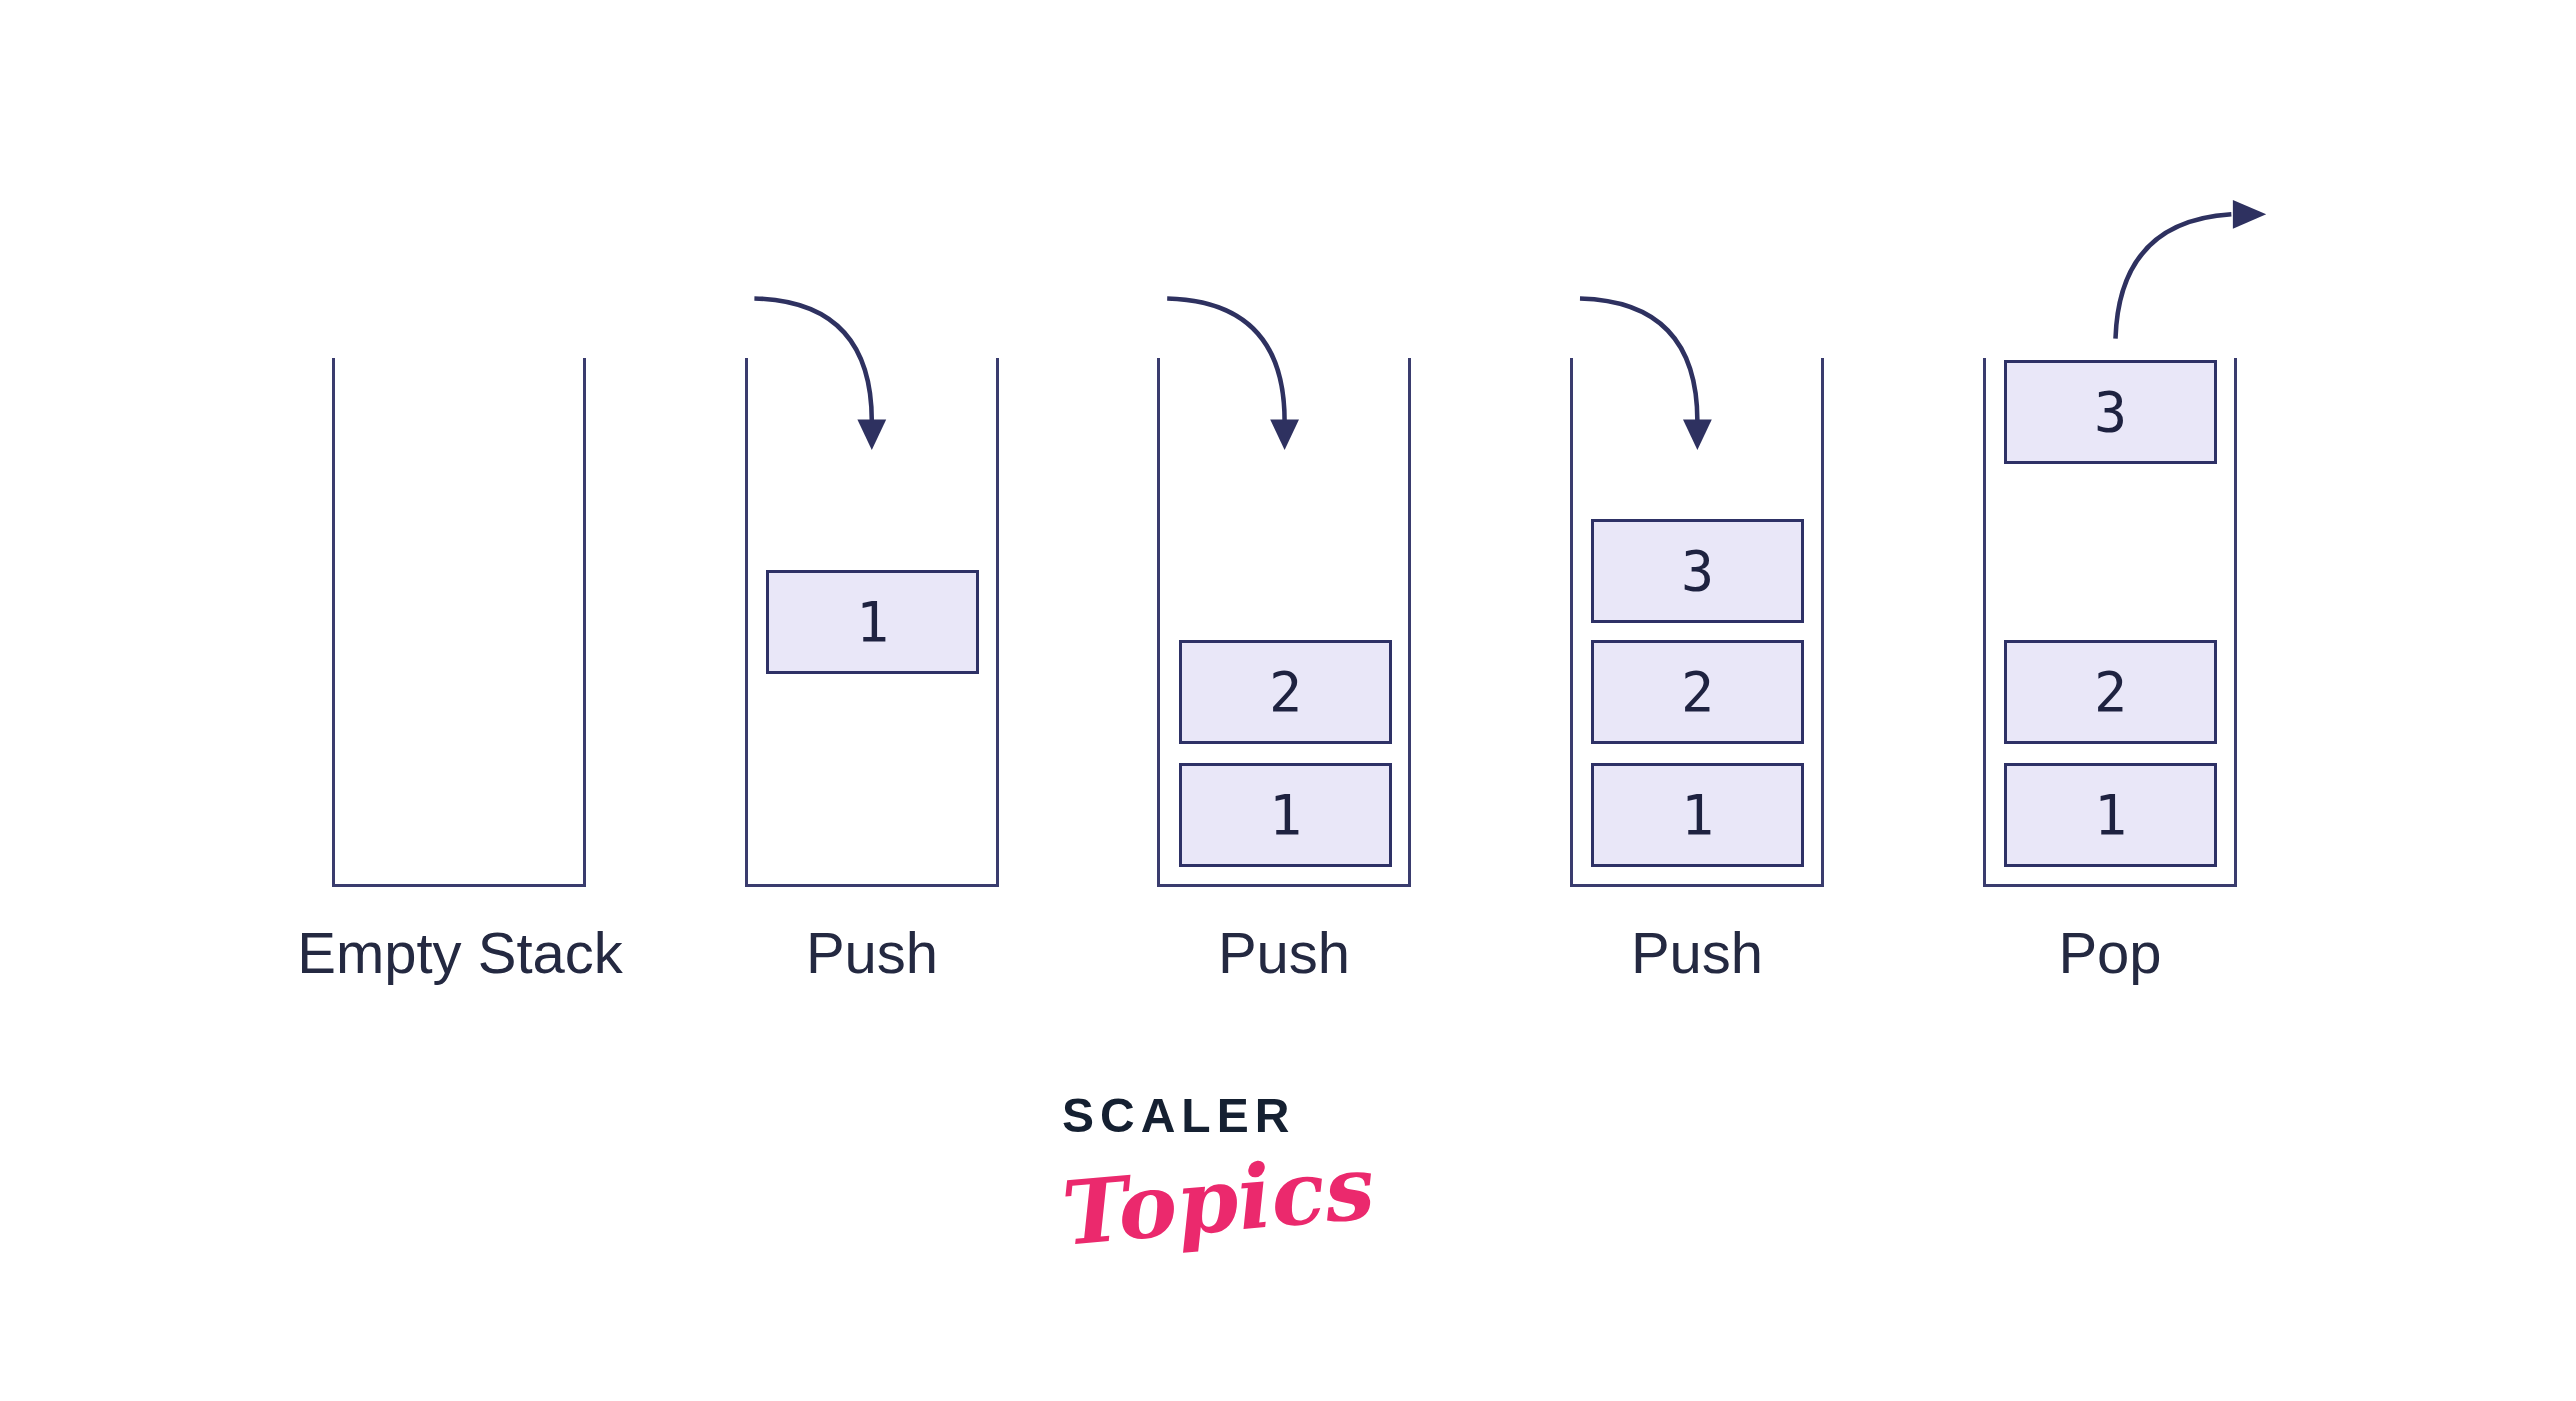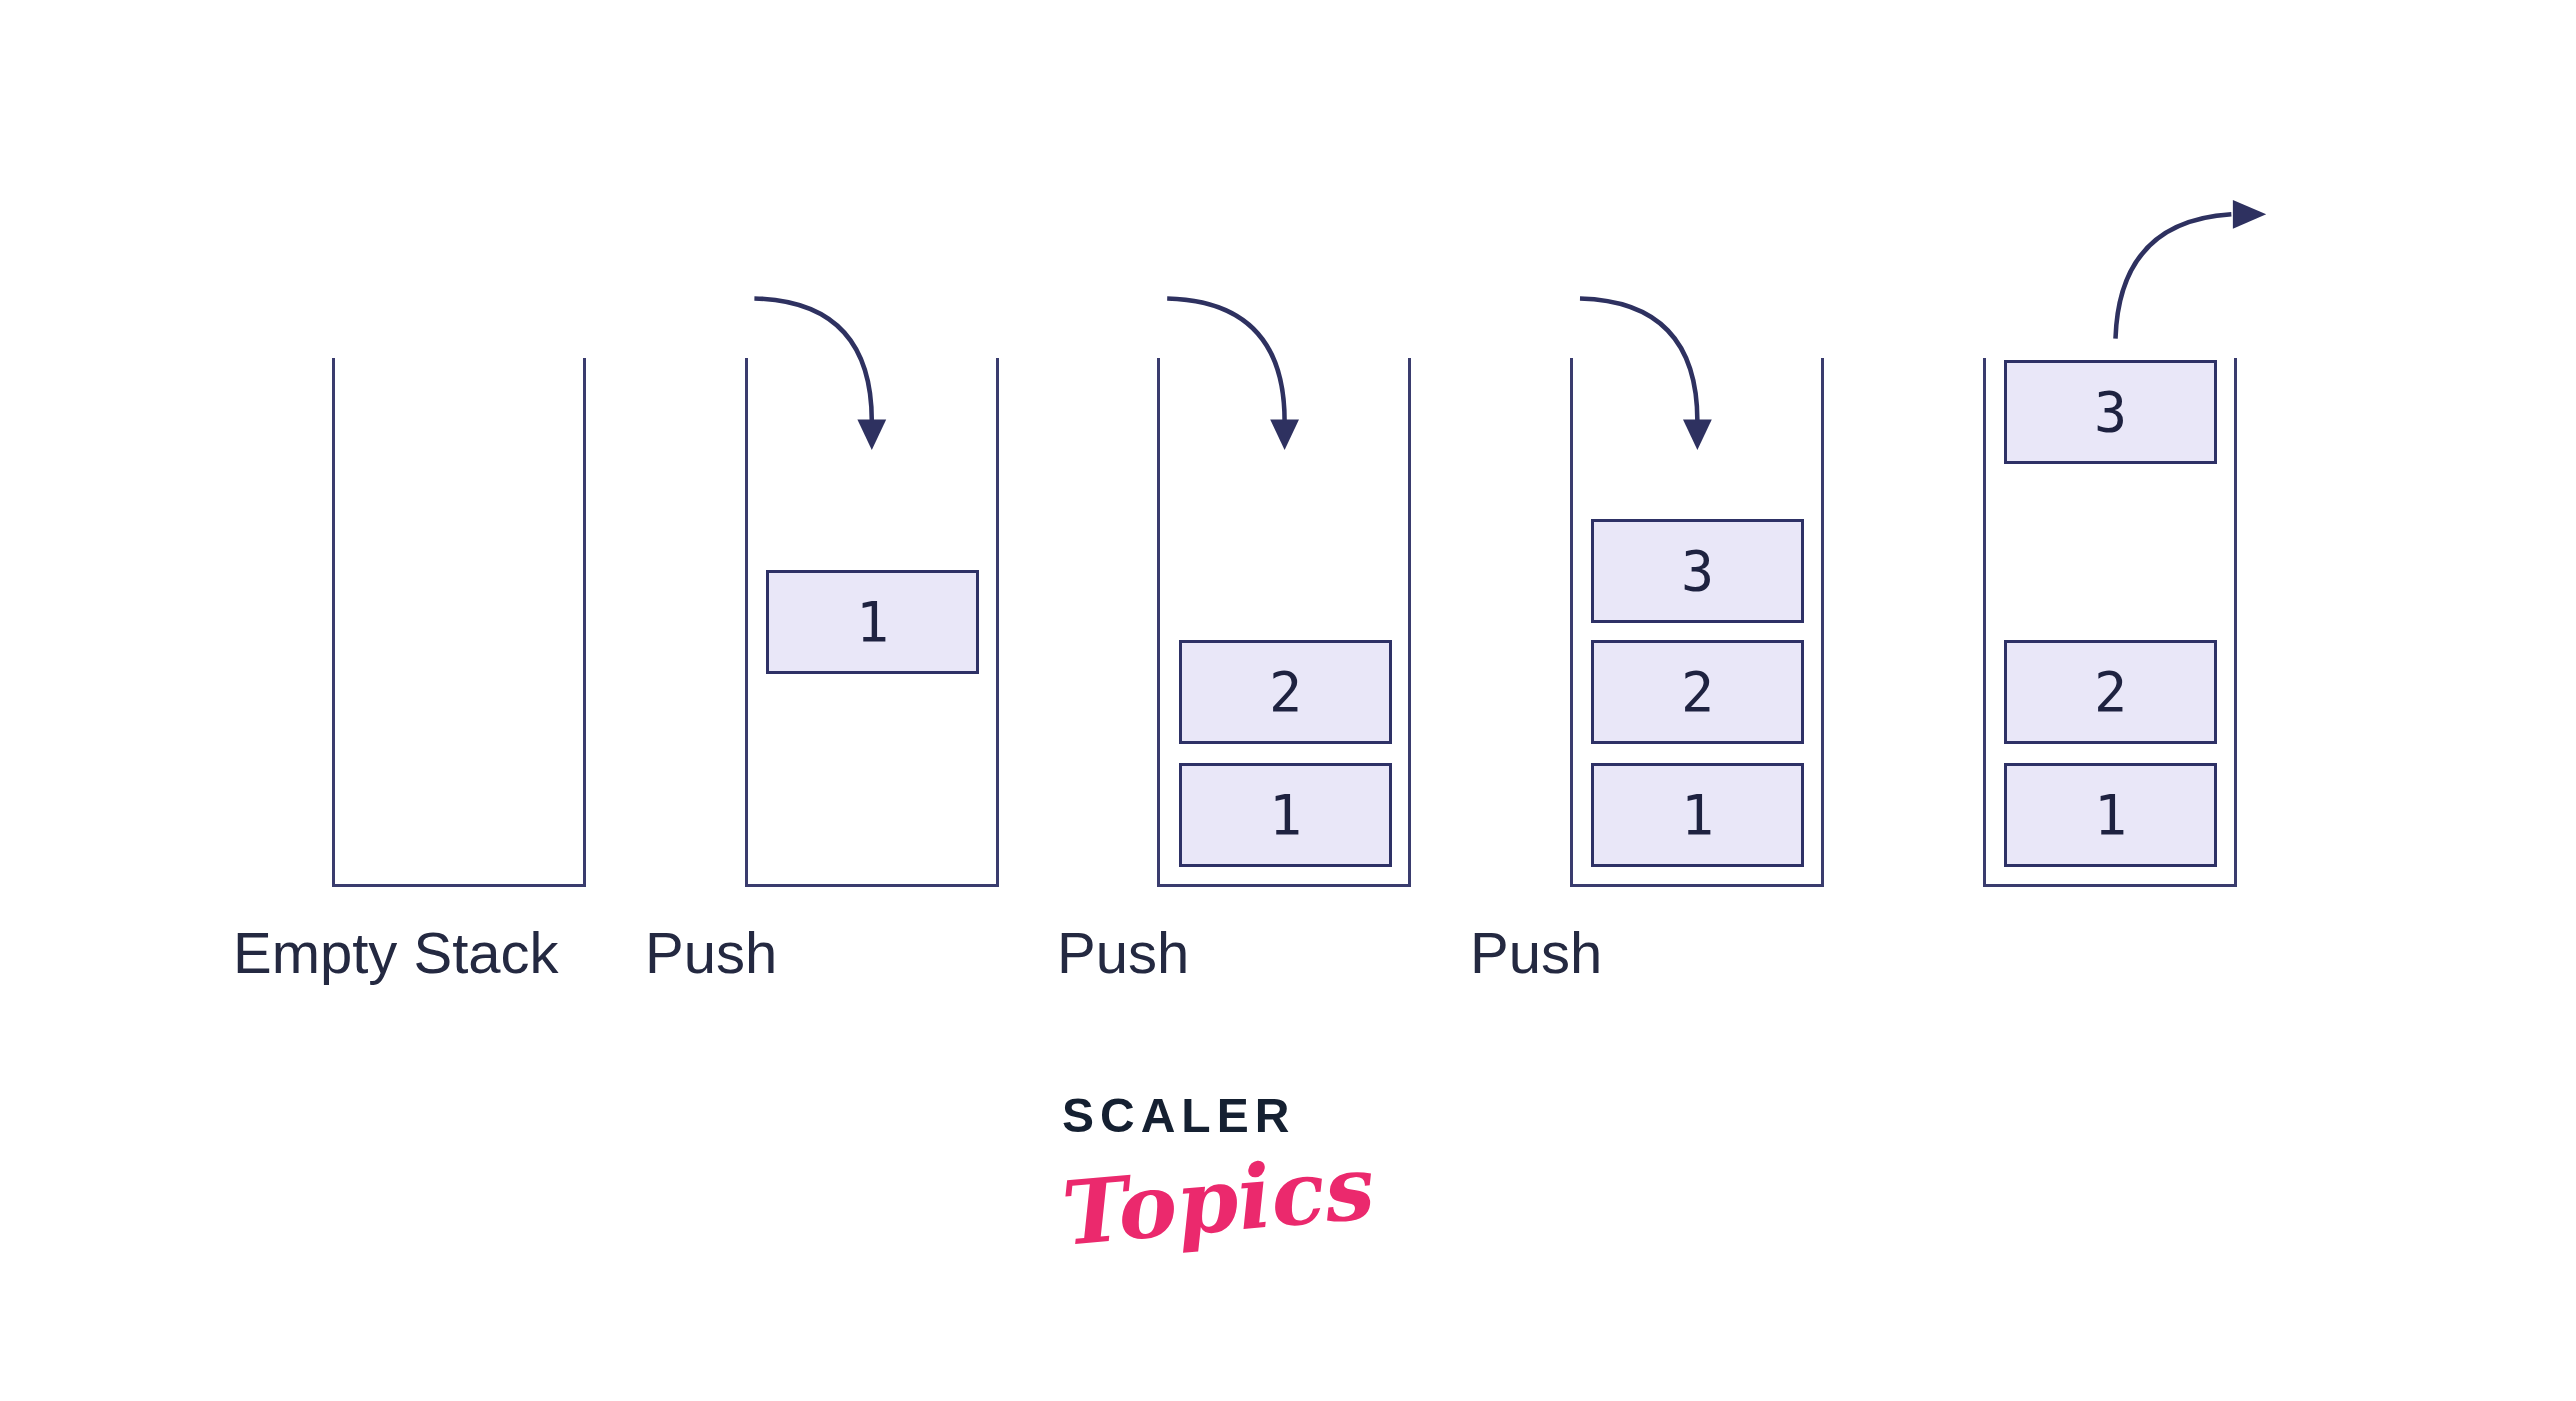"Empty Stack" .stack-label { text-align: left -> center }
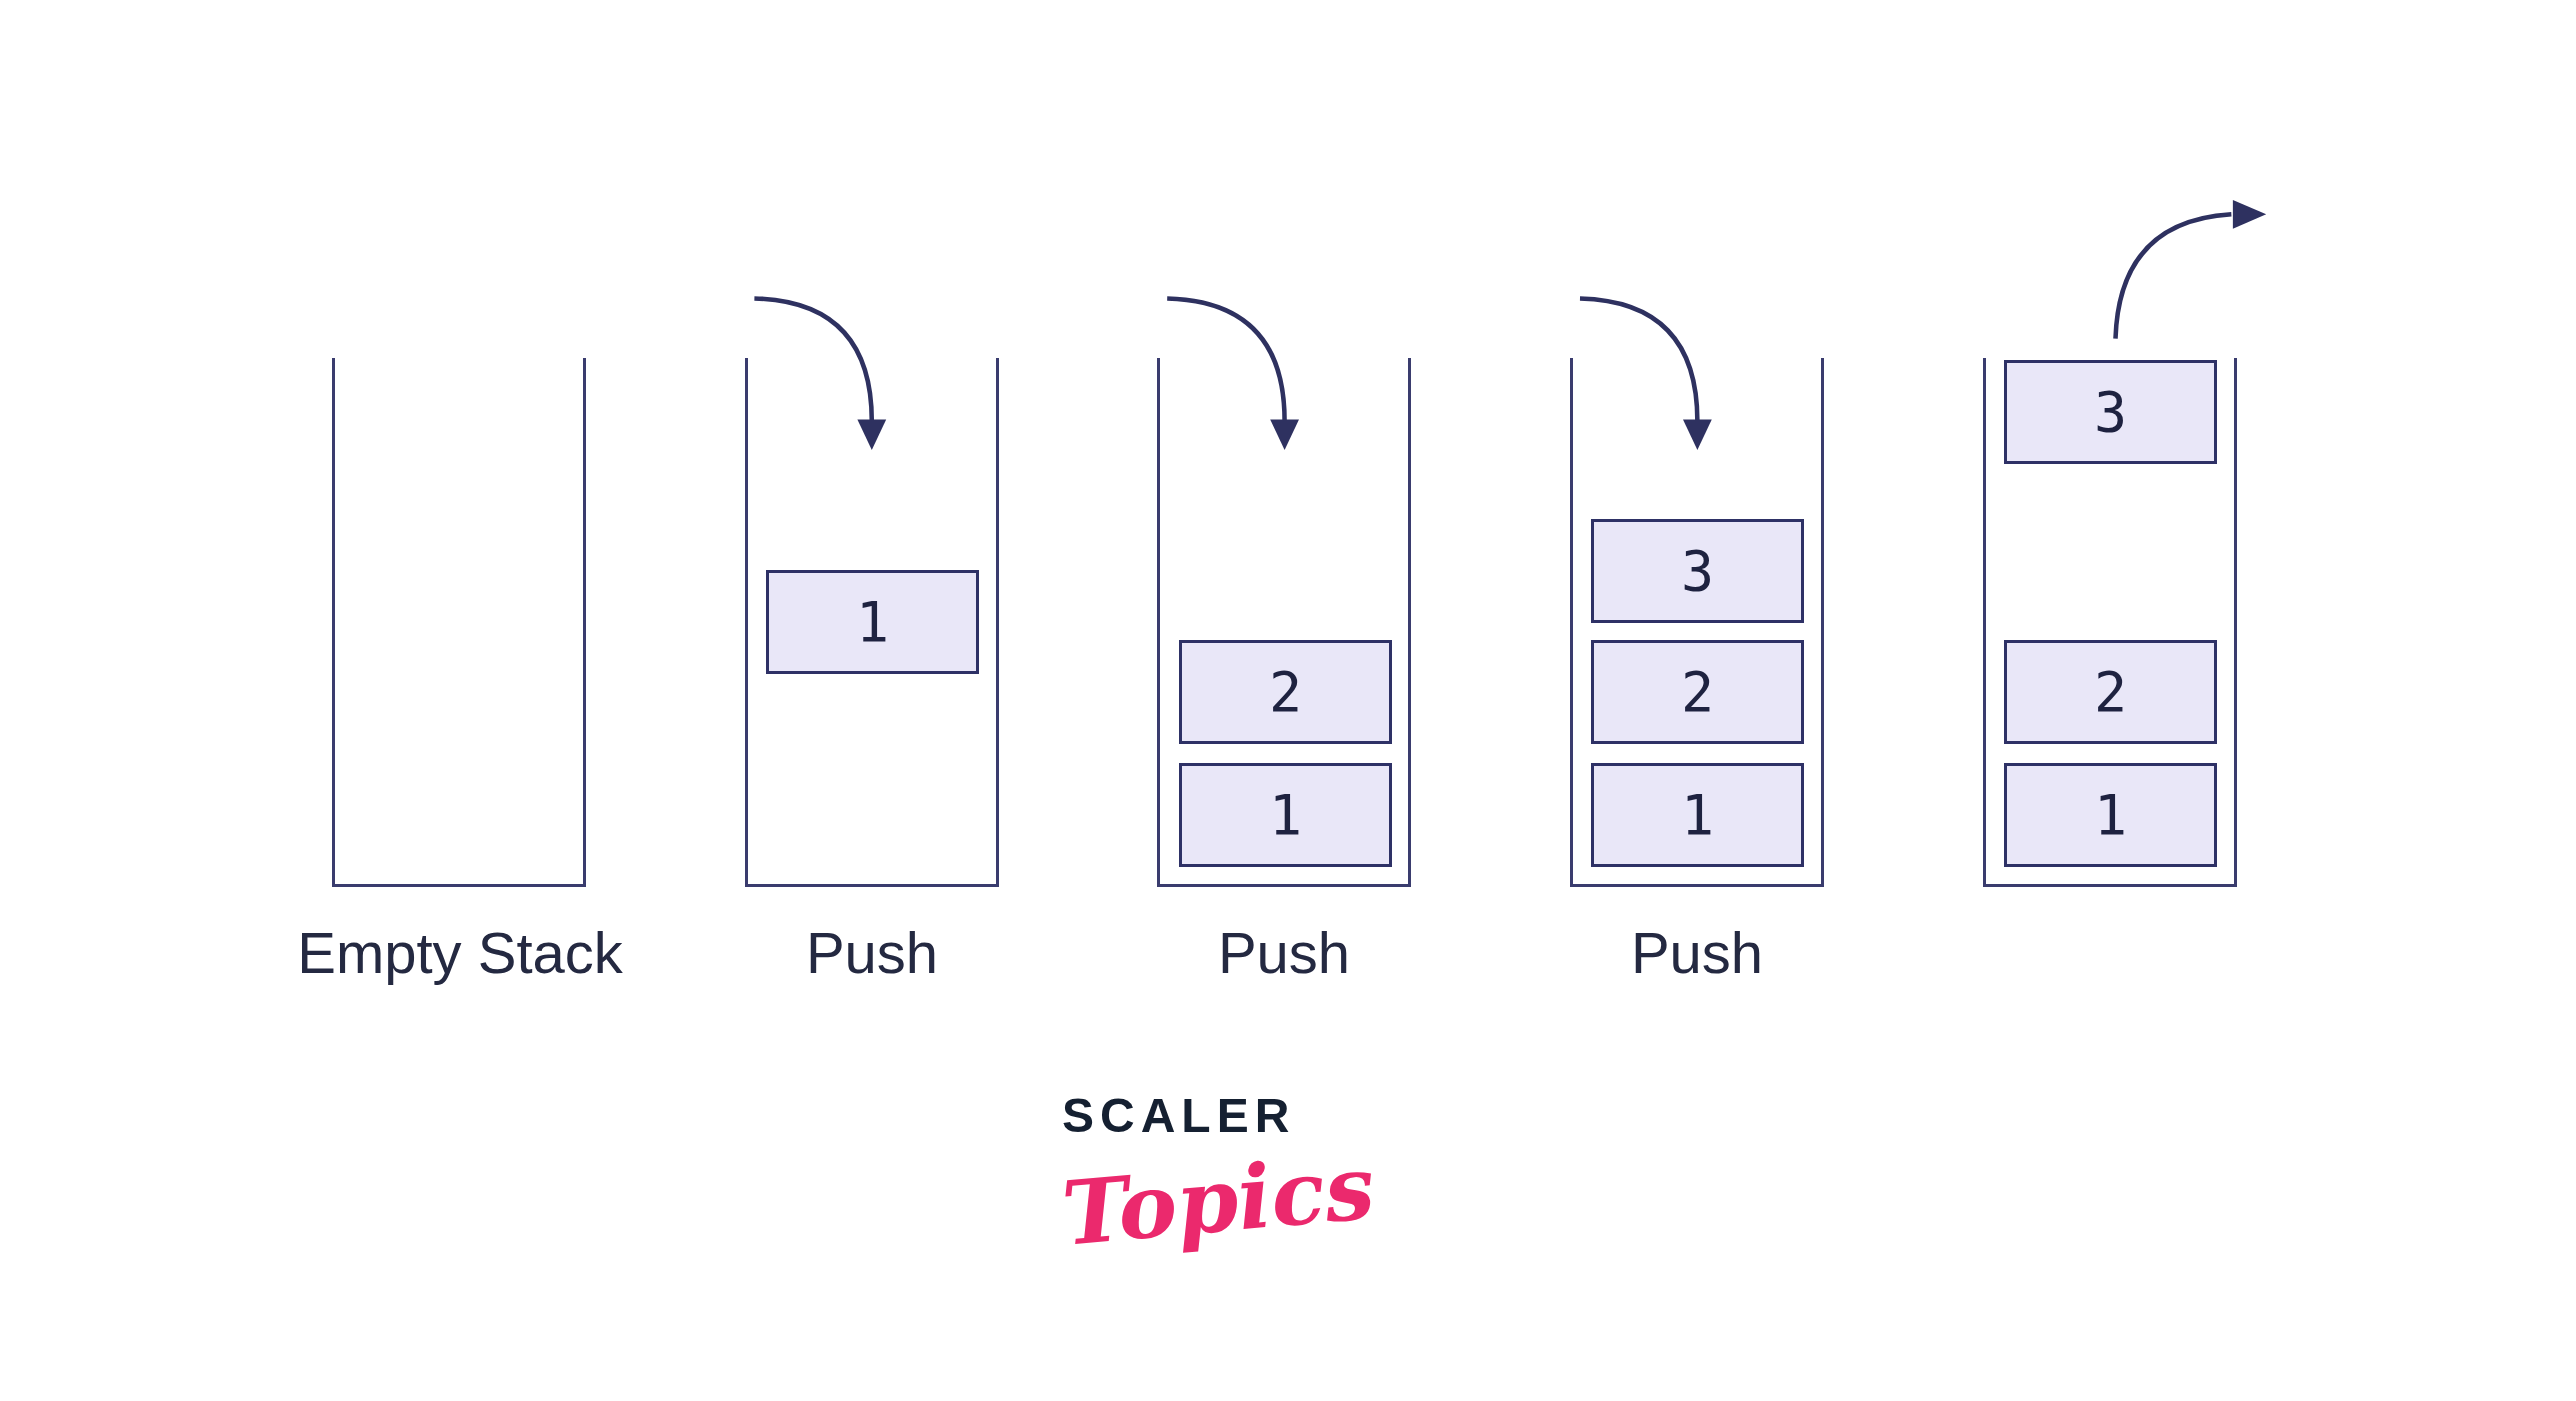"Pop" div.stack-label { html: none -> <div>Pop</div> }
